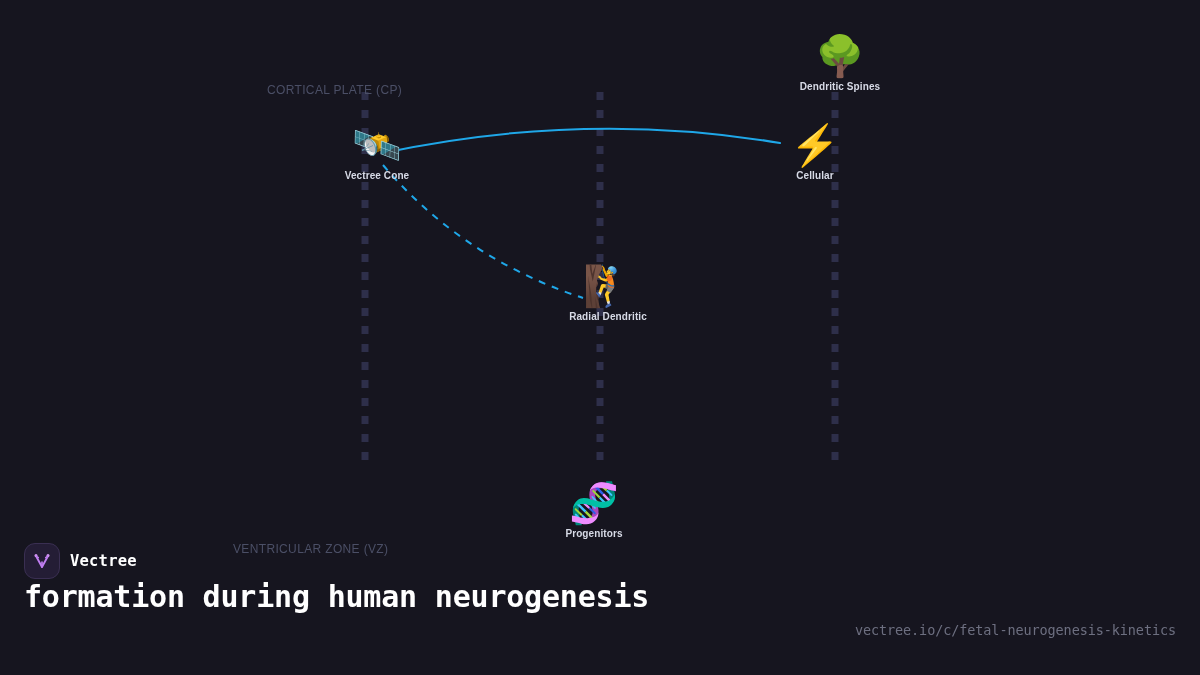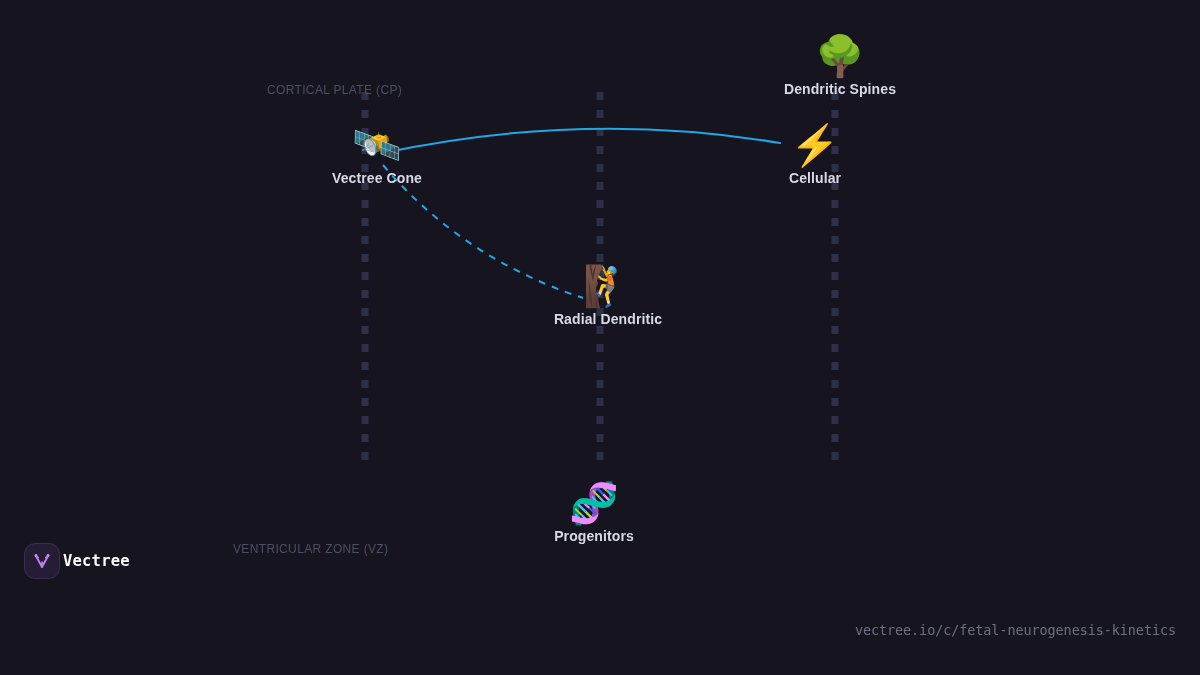"Dendritic Spines" .node-label { font-size: 14px -> 10px }
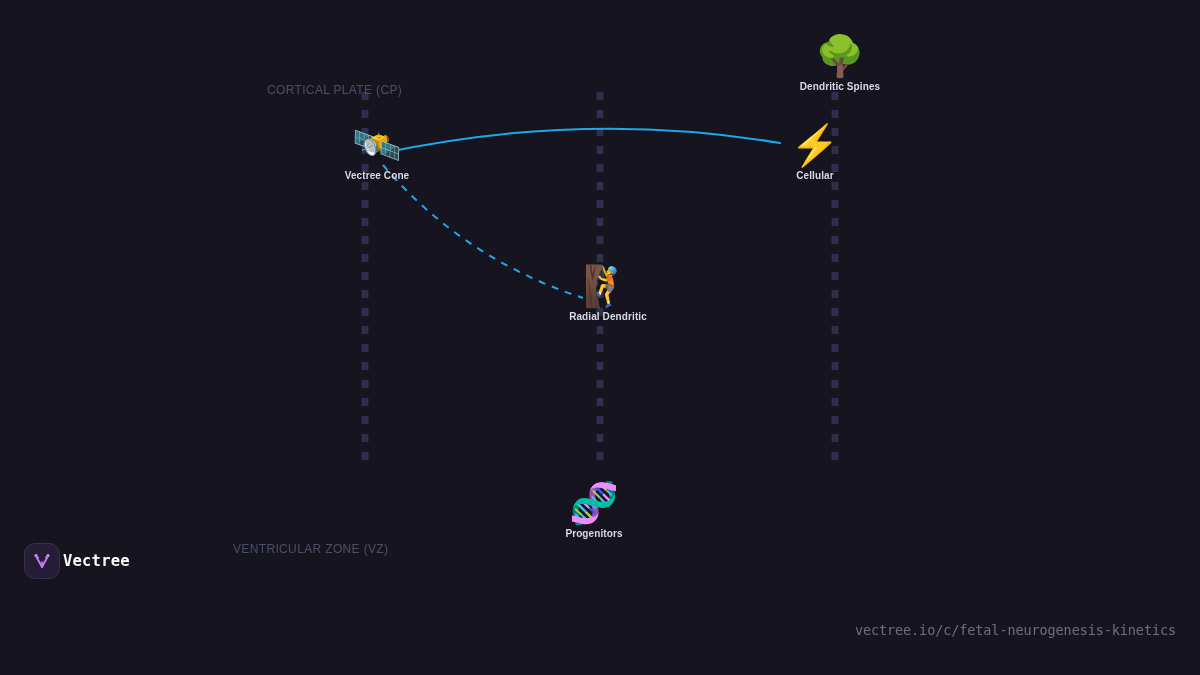"Vectree" #brand-row { gap: 3px -> 10px }
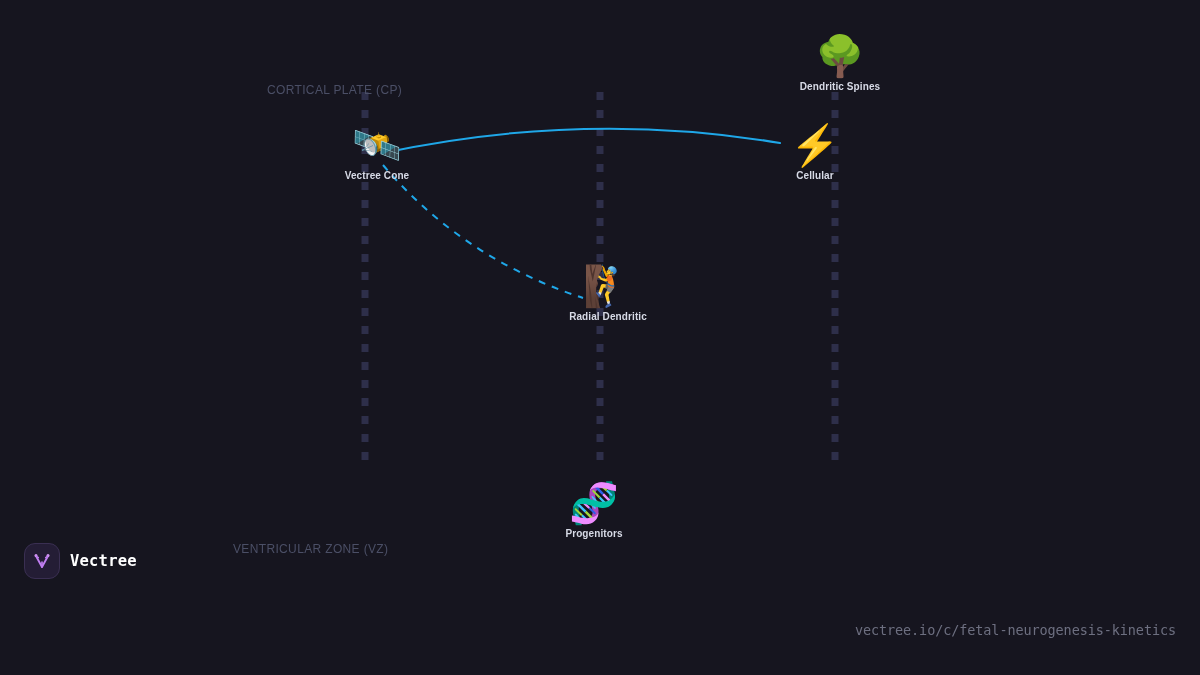"formation during human neurogenesis" div { html: none -> <div>formation during human neurogenesis</div> }
